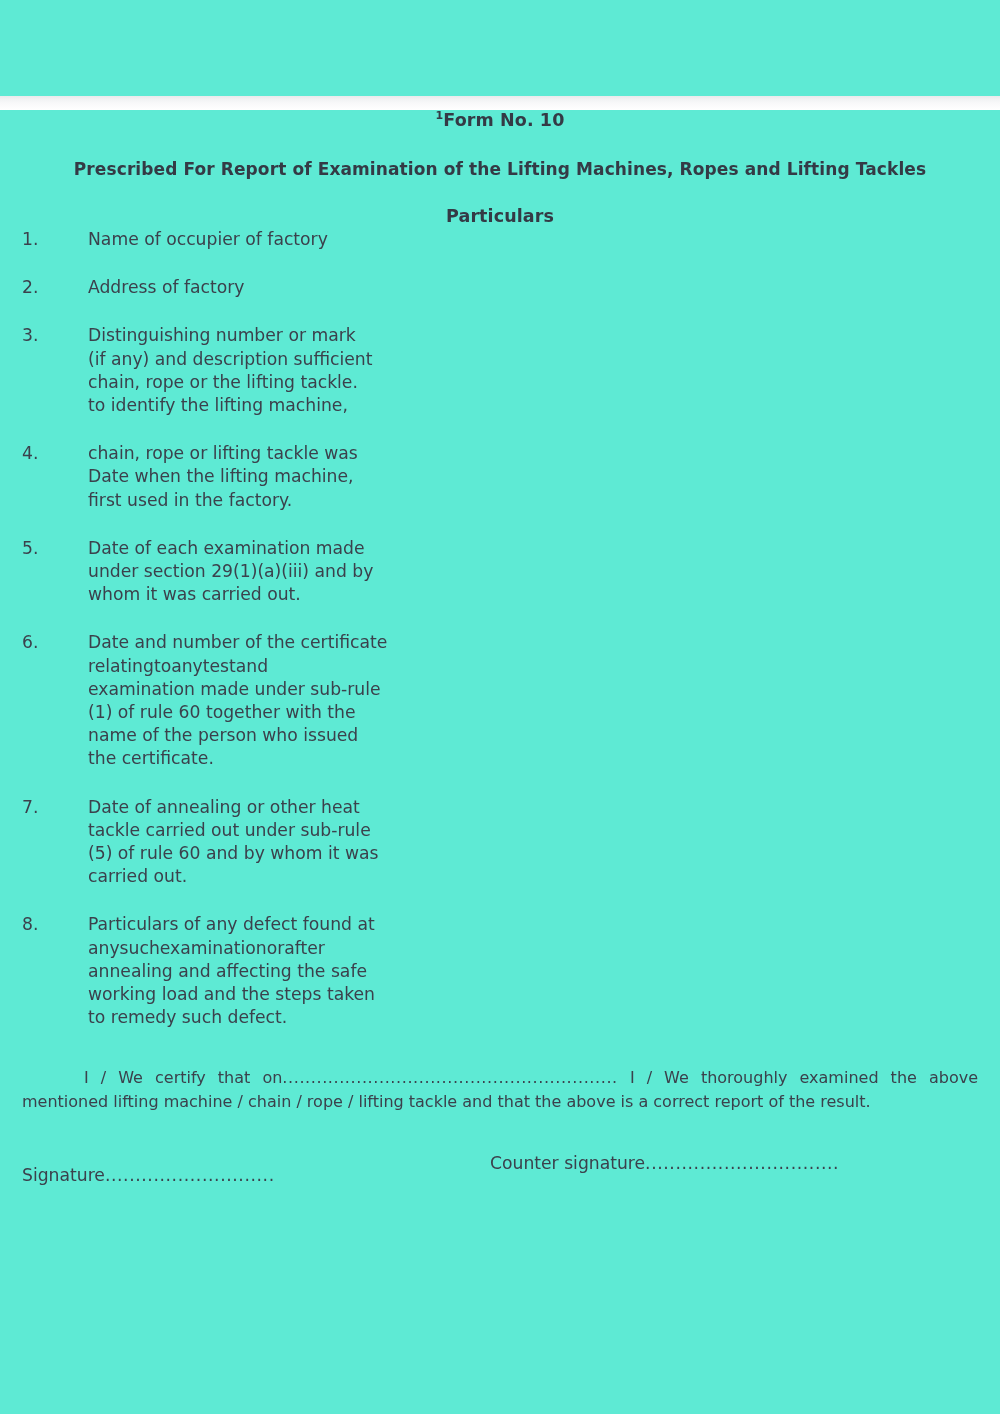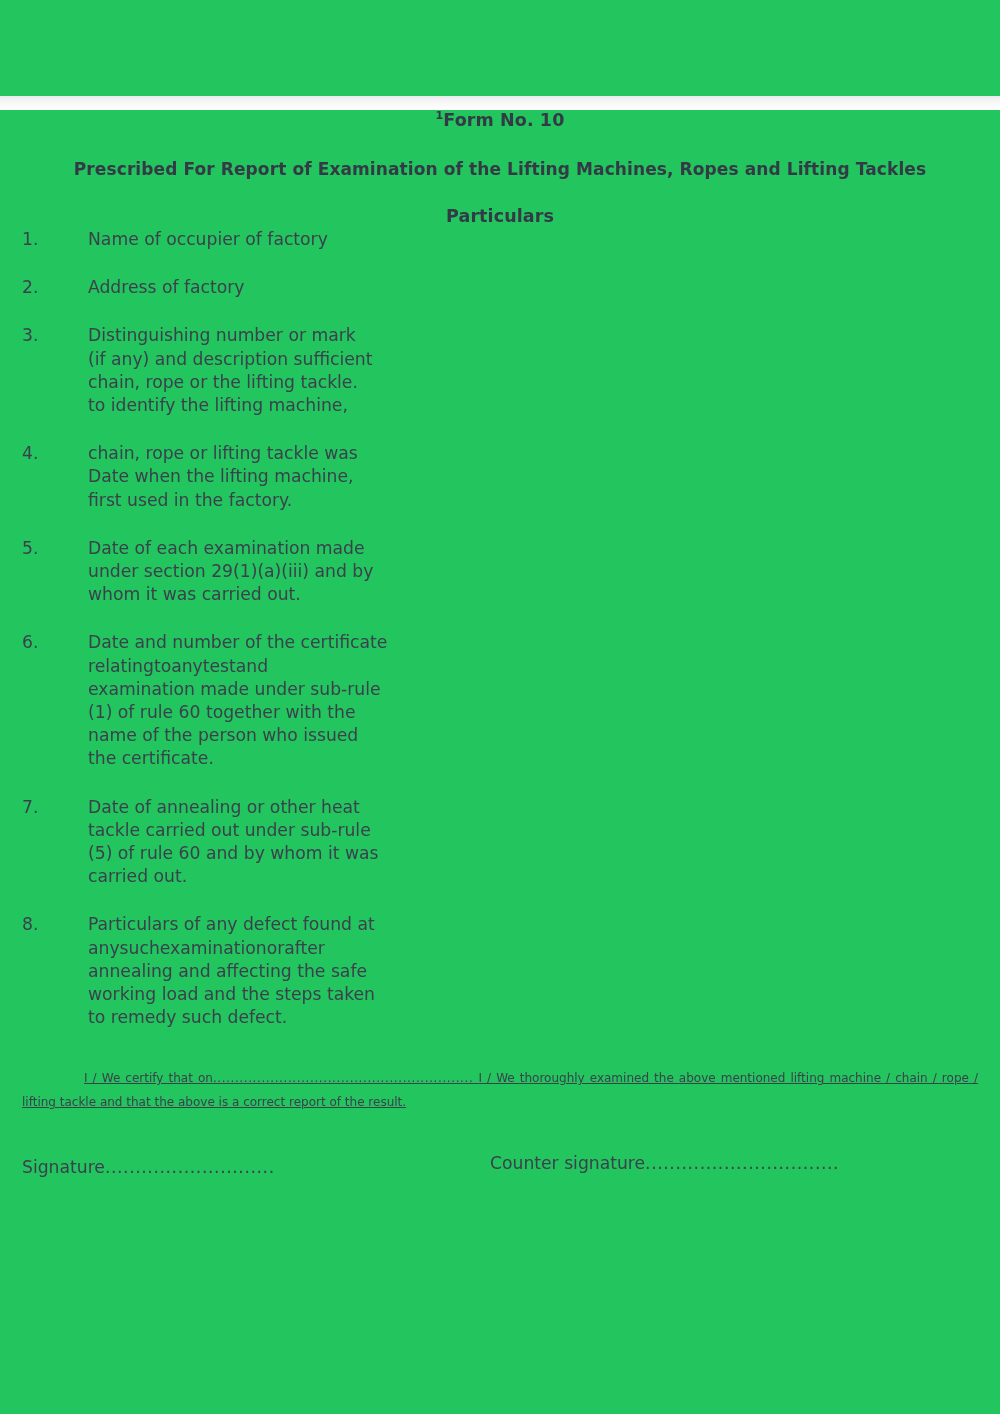"1Form No. 10" #page { background: #22c55e -> #5eead4 }
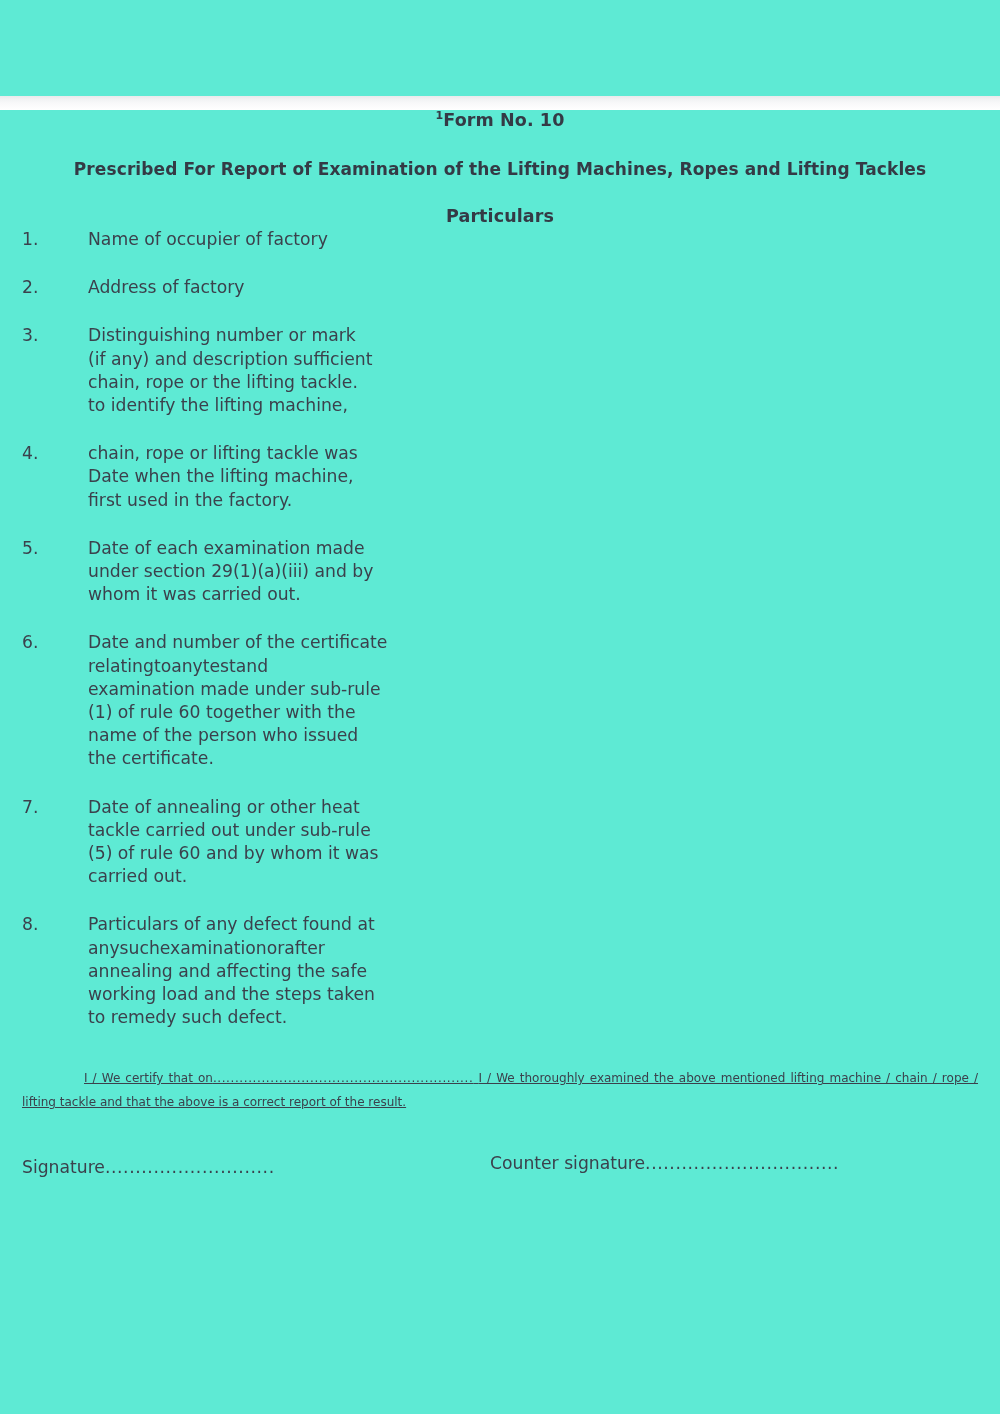"I / We certify that" .certify { font-size: 12px -> 16px; text-decoration: underline -> none }
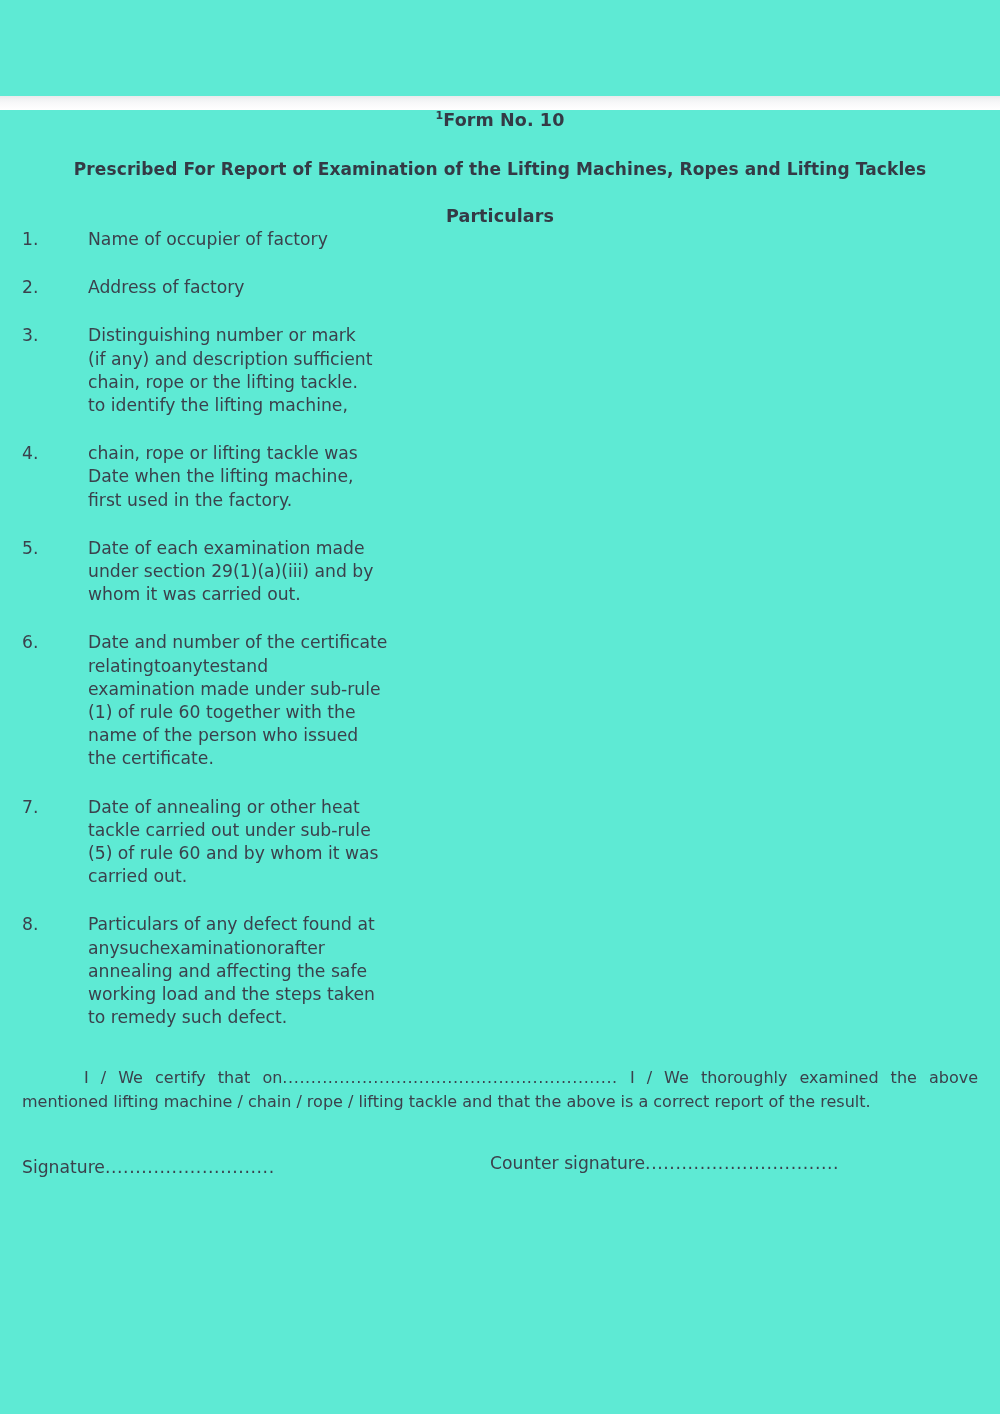"Signature............................" .sig-left { top: 4px -> 12px }
